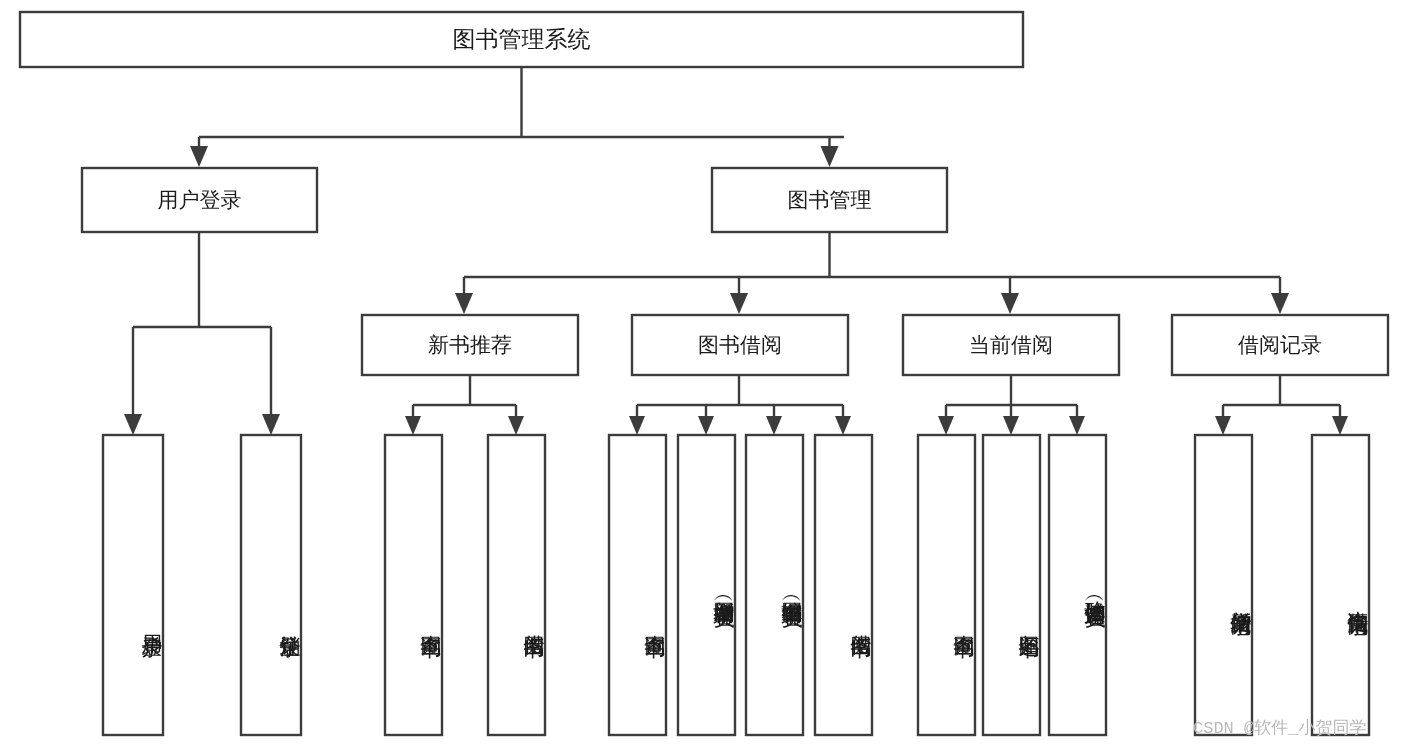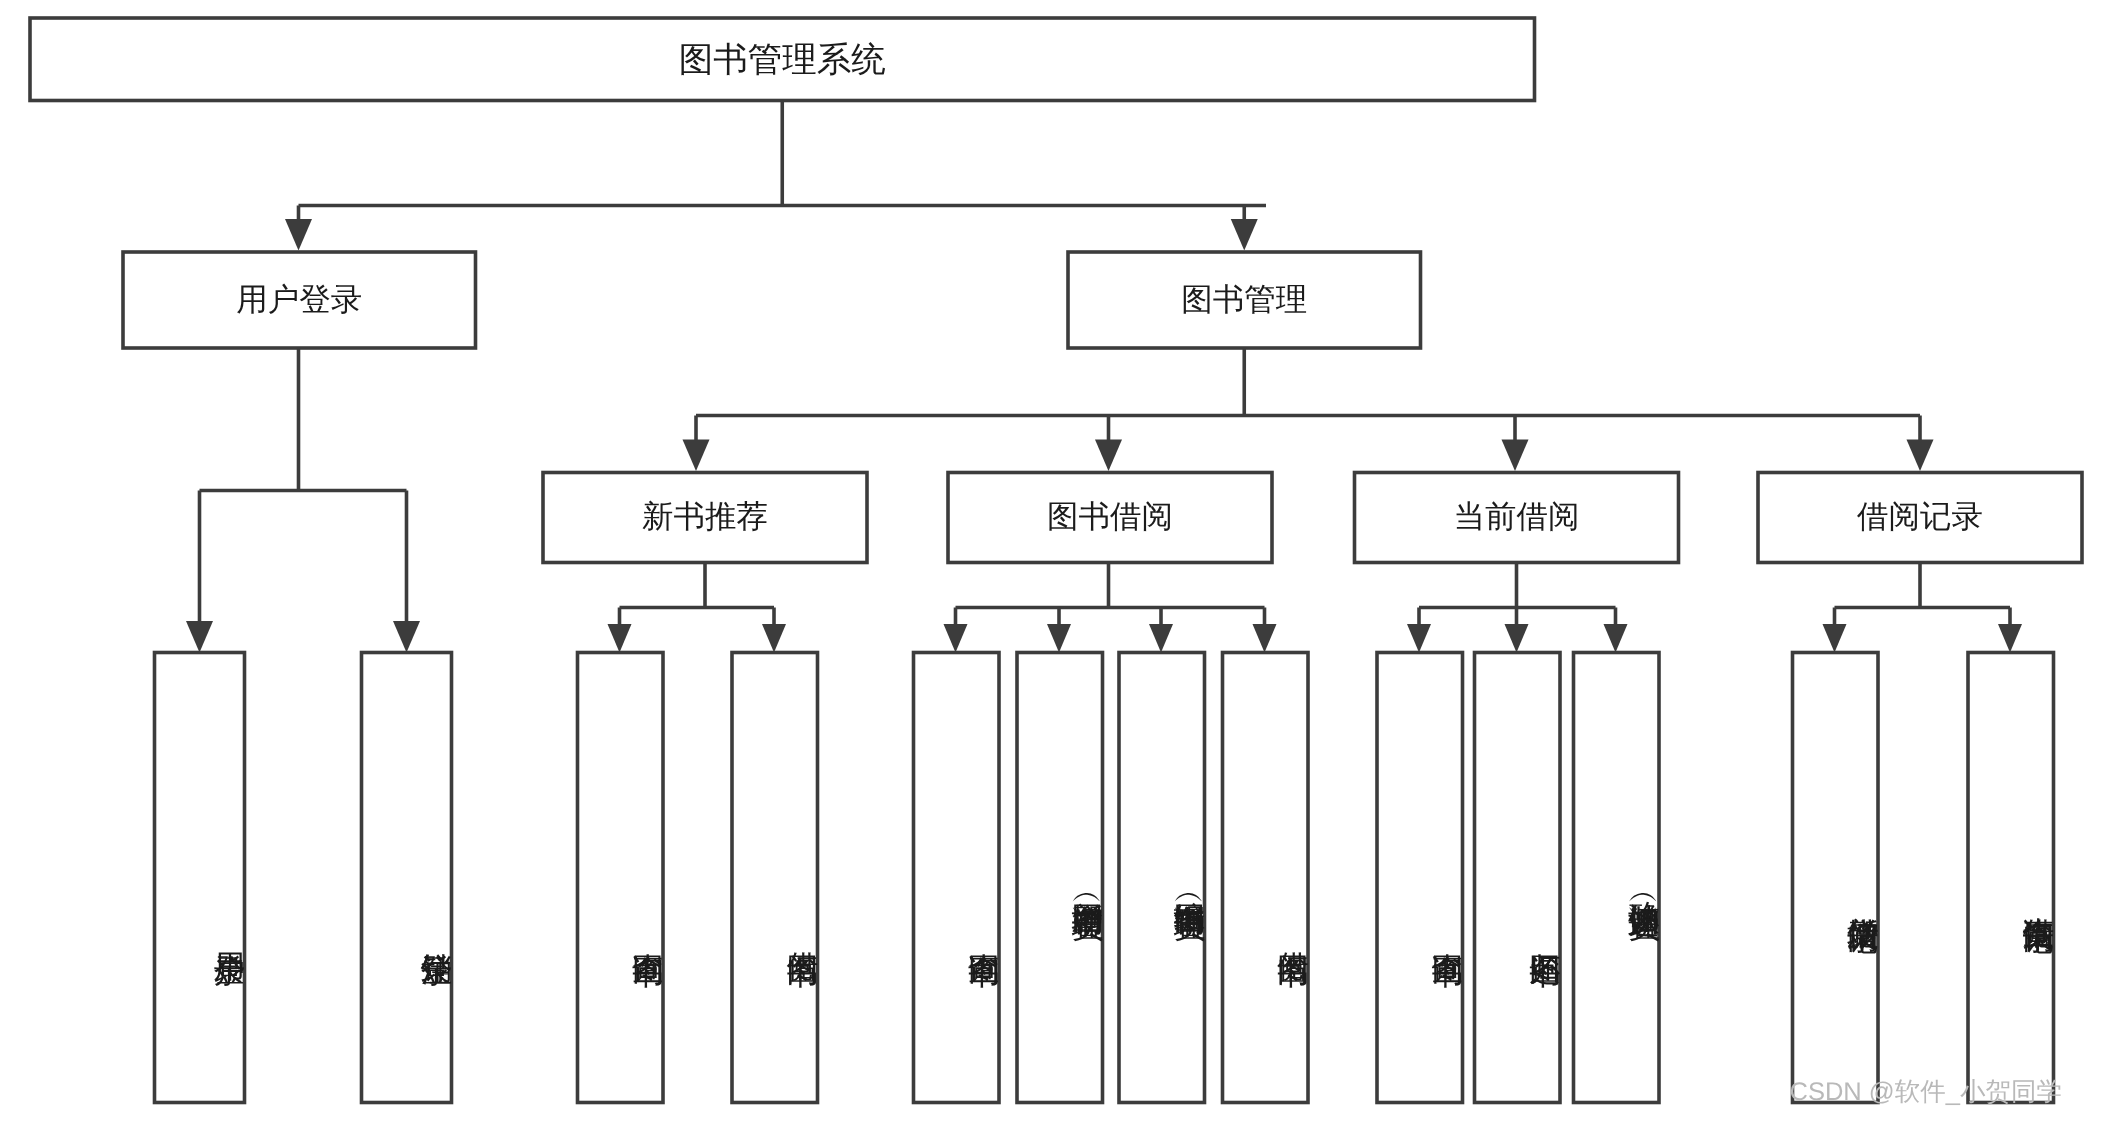"CSDN @软件_小贺同学" div.watermark { font-family: none -> Liberation Mono, monospace }
